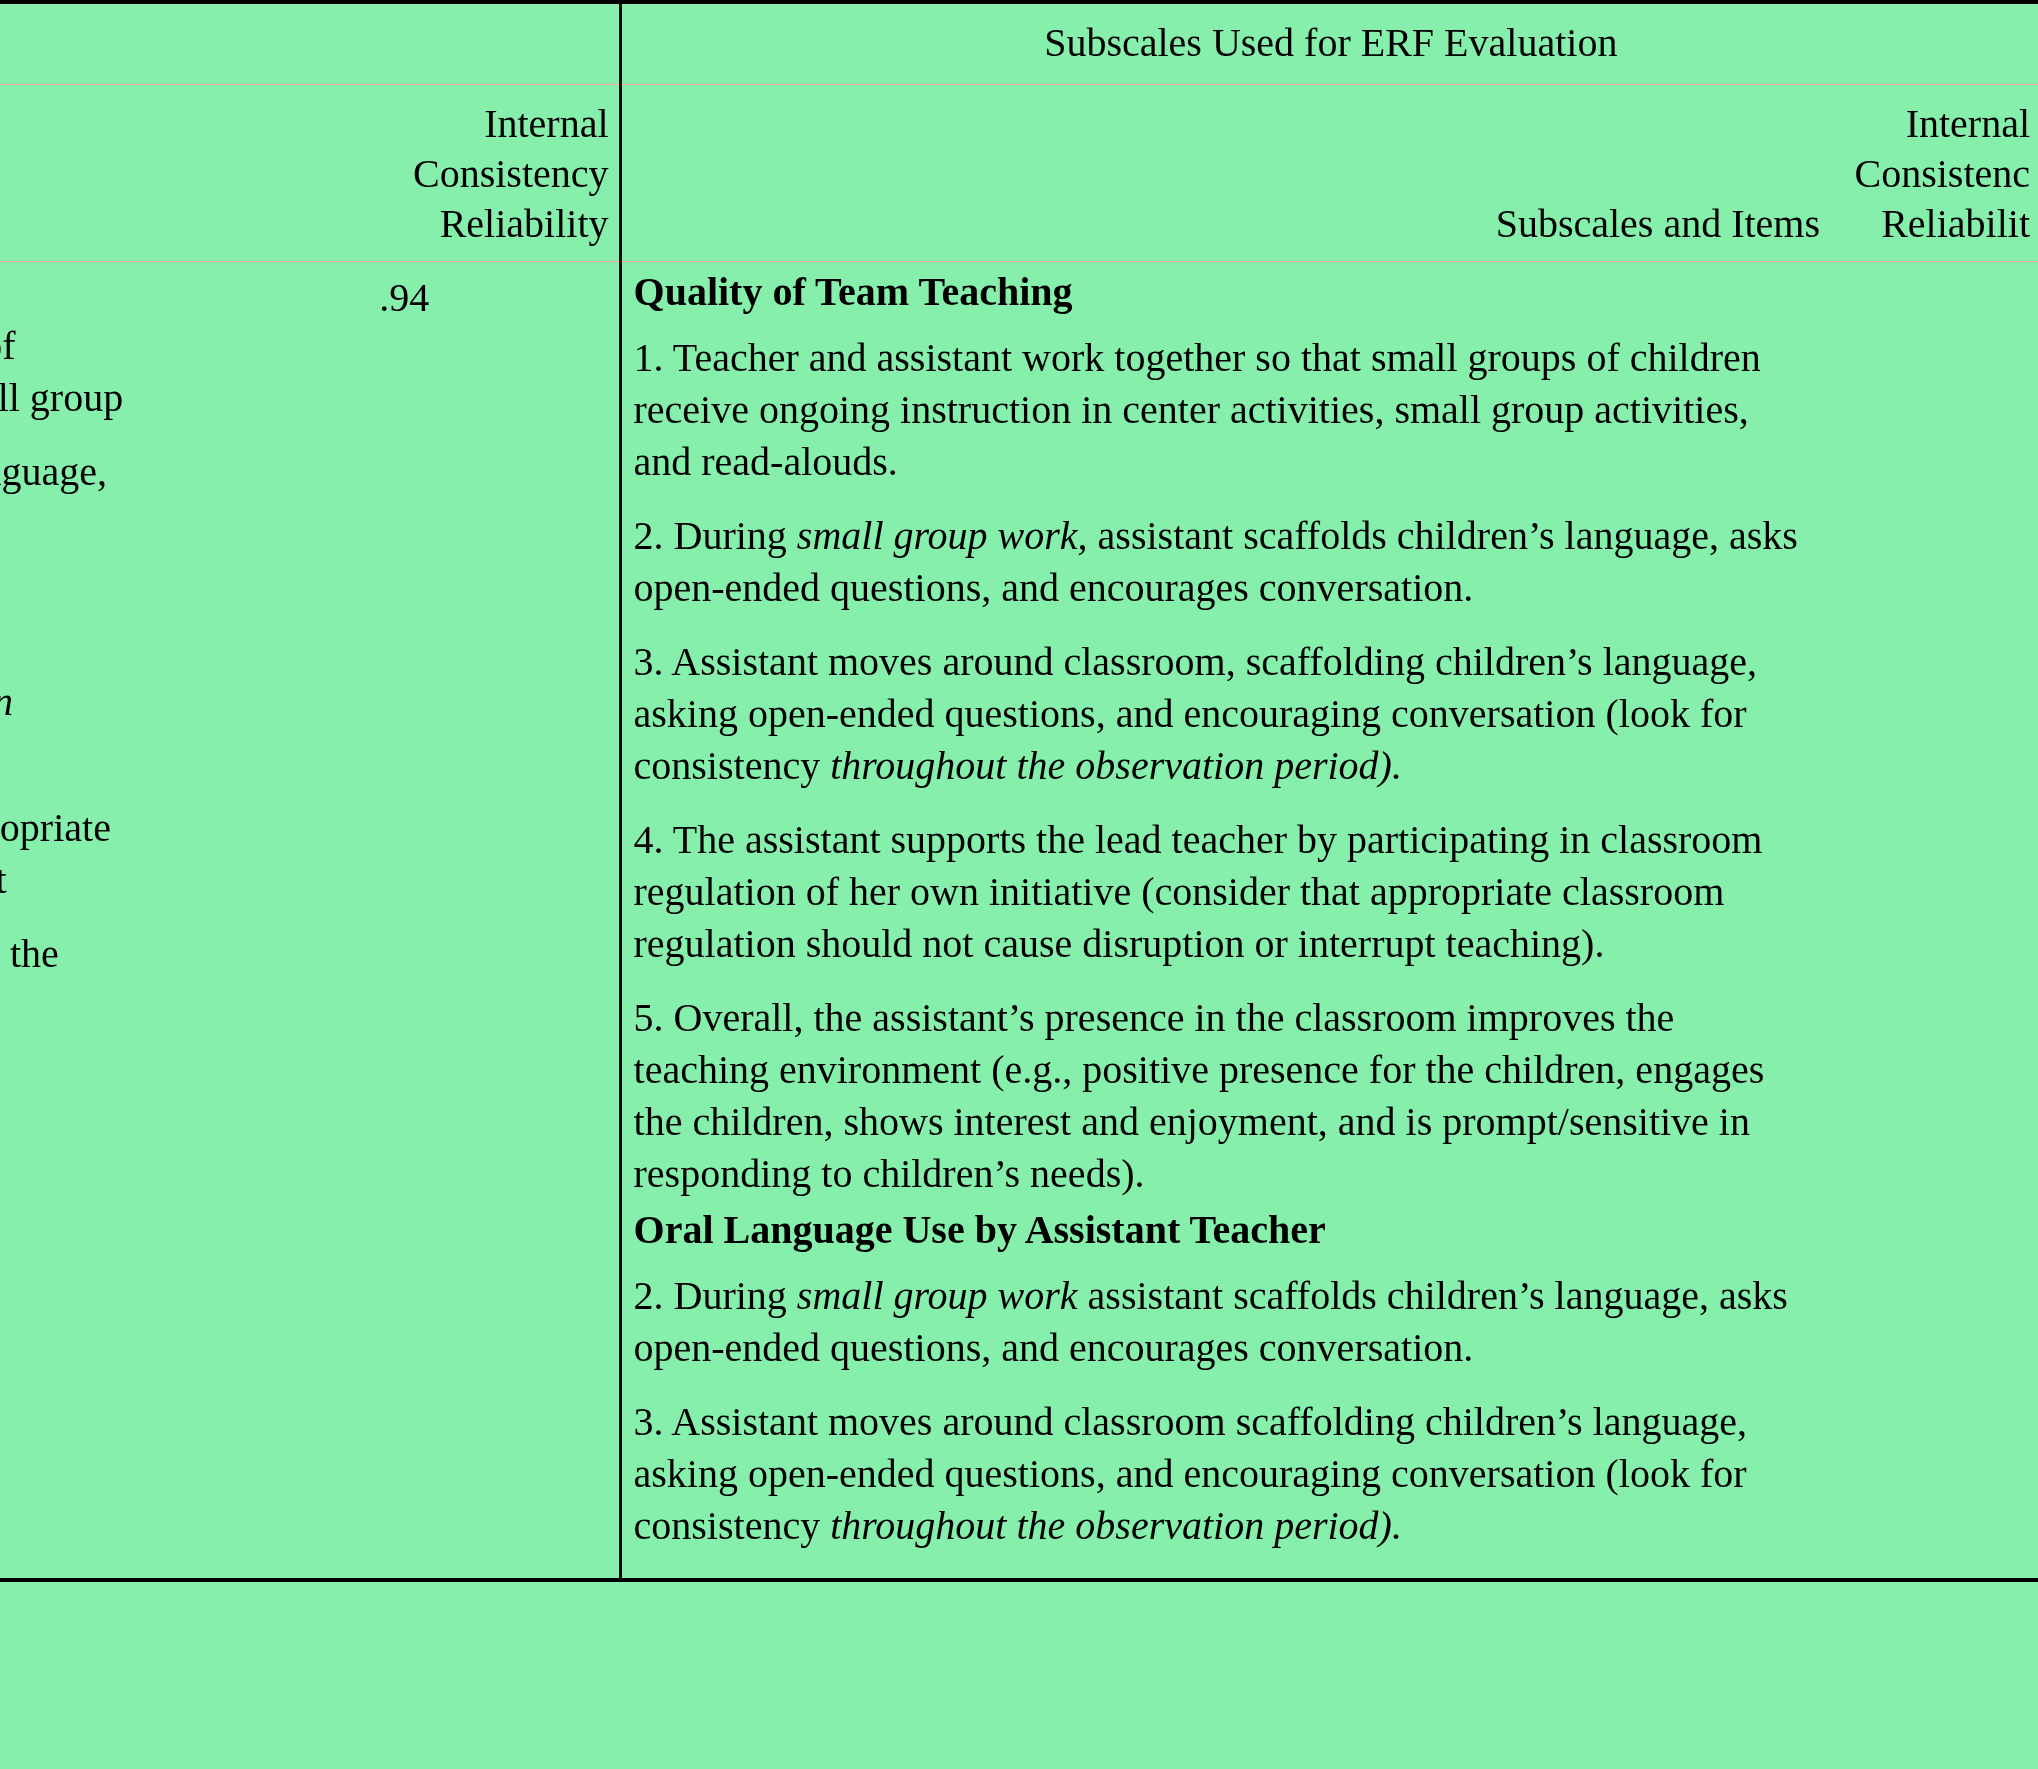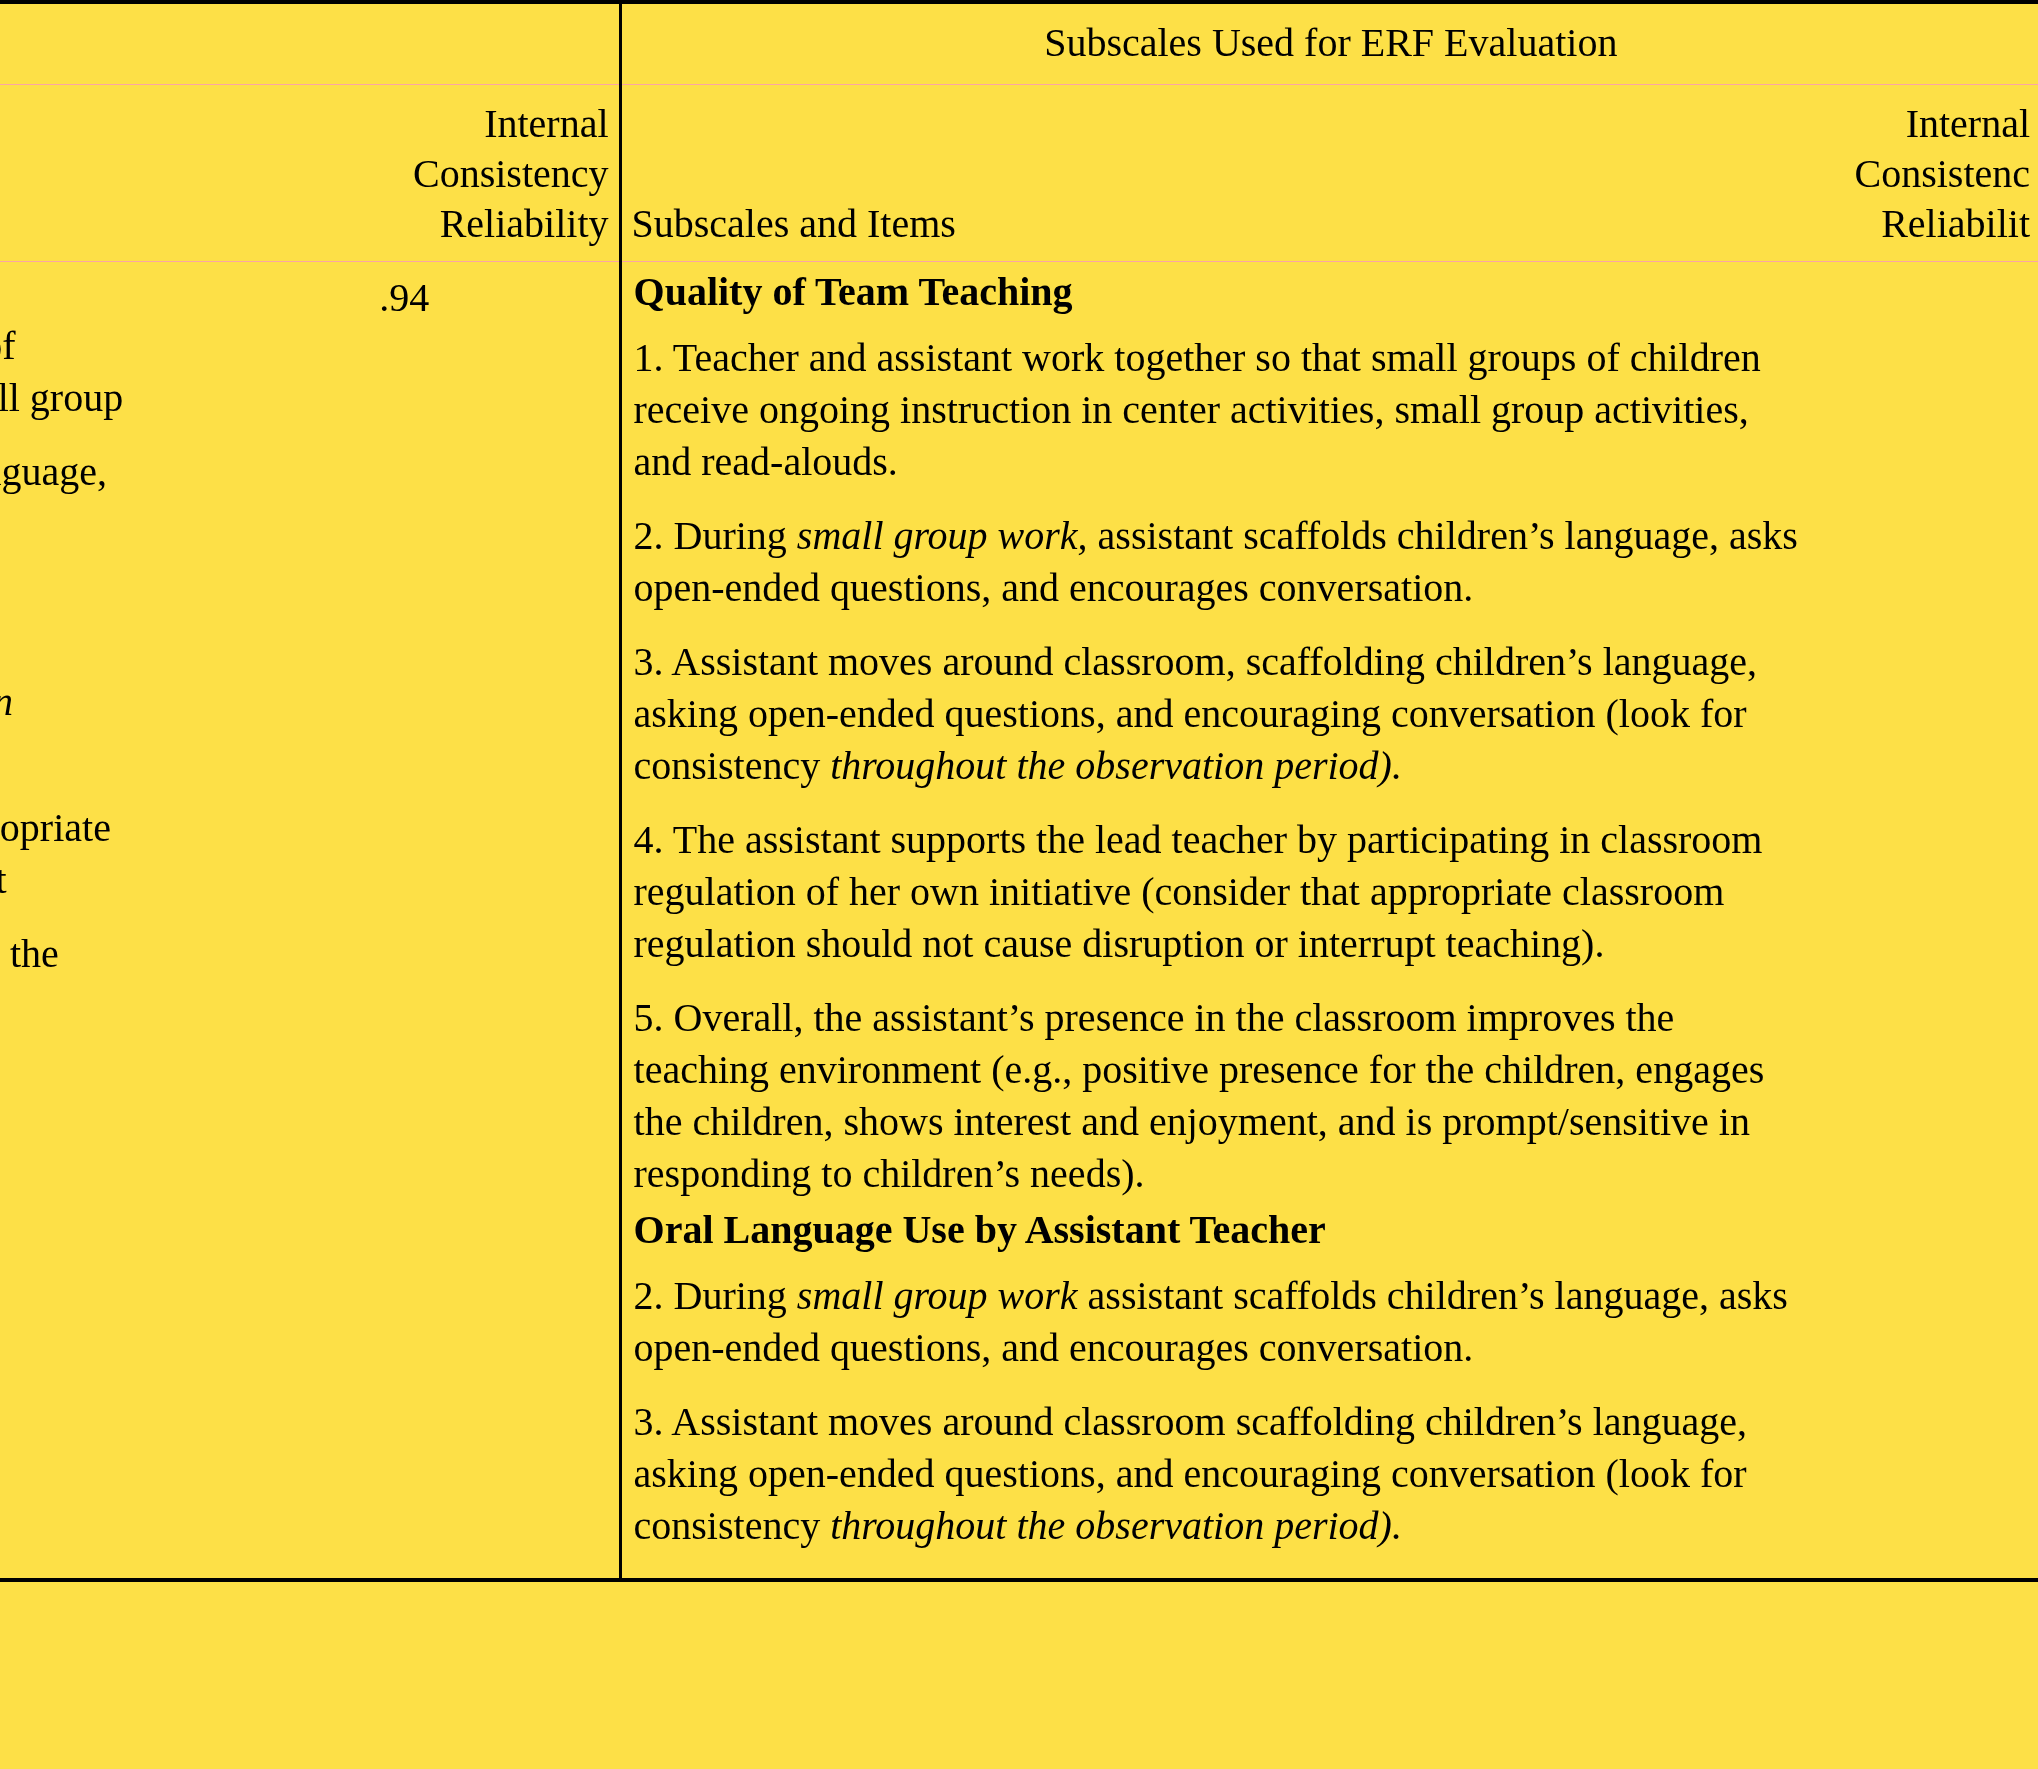"Subscales Used for ERF Evaluation" #page { background: #fde047 -> #86efac }
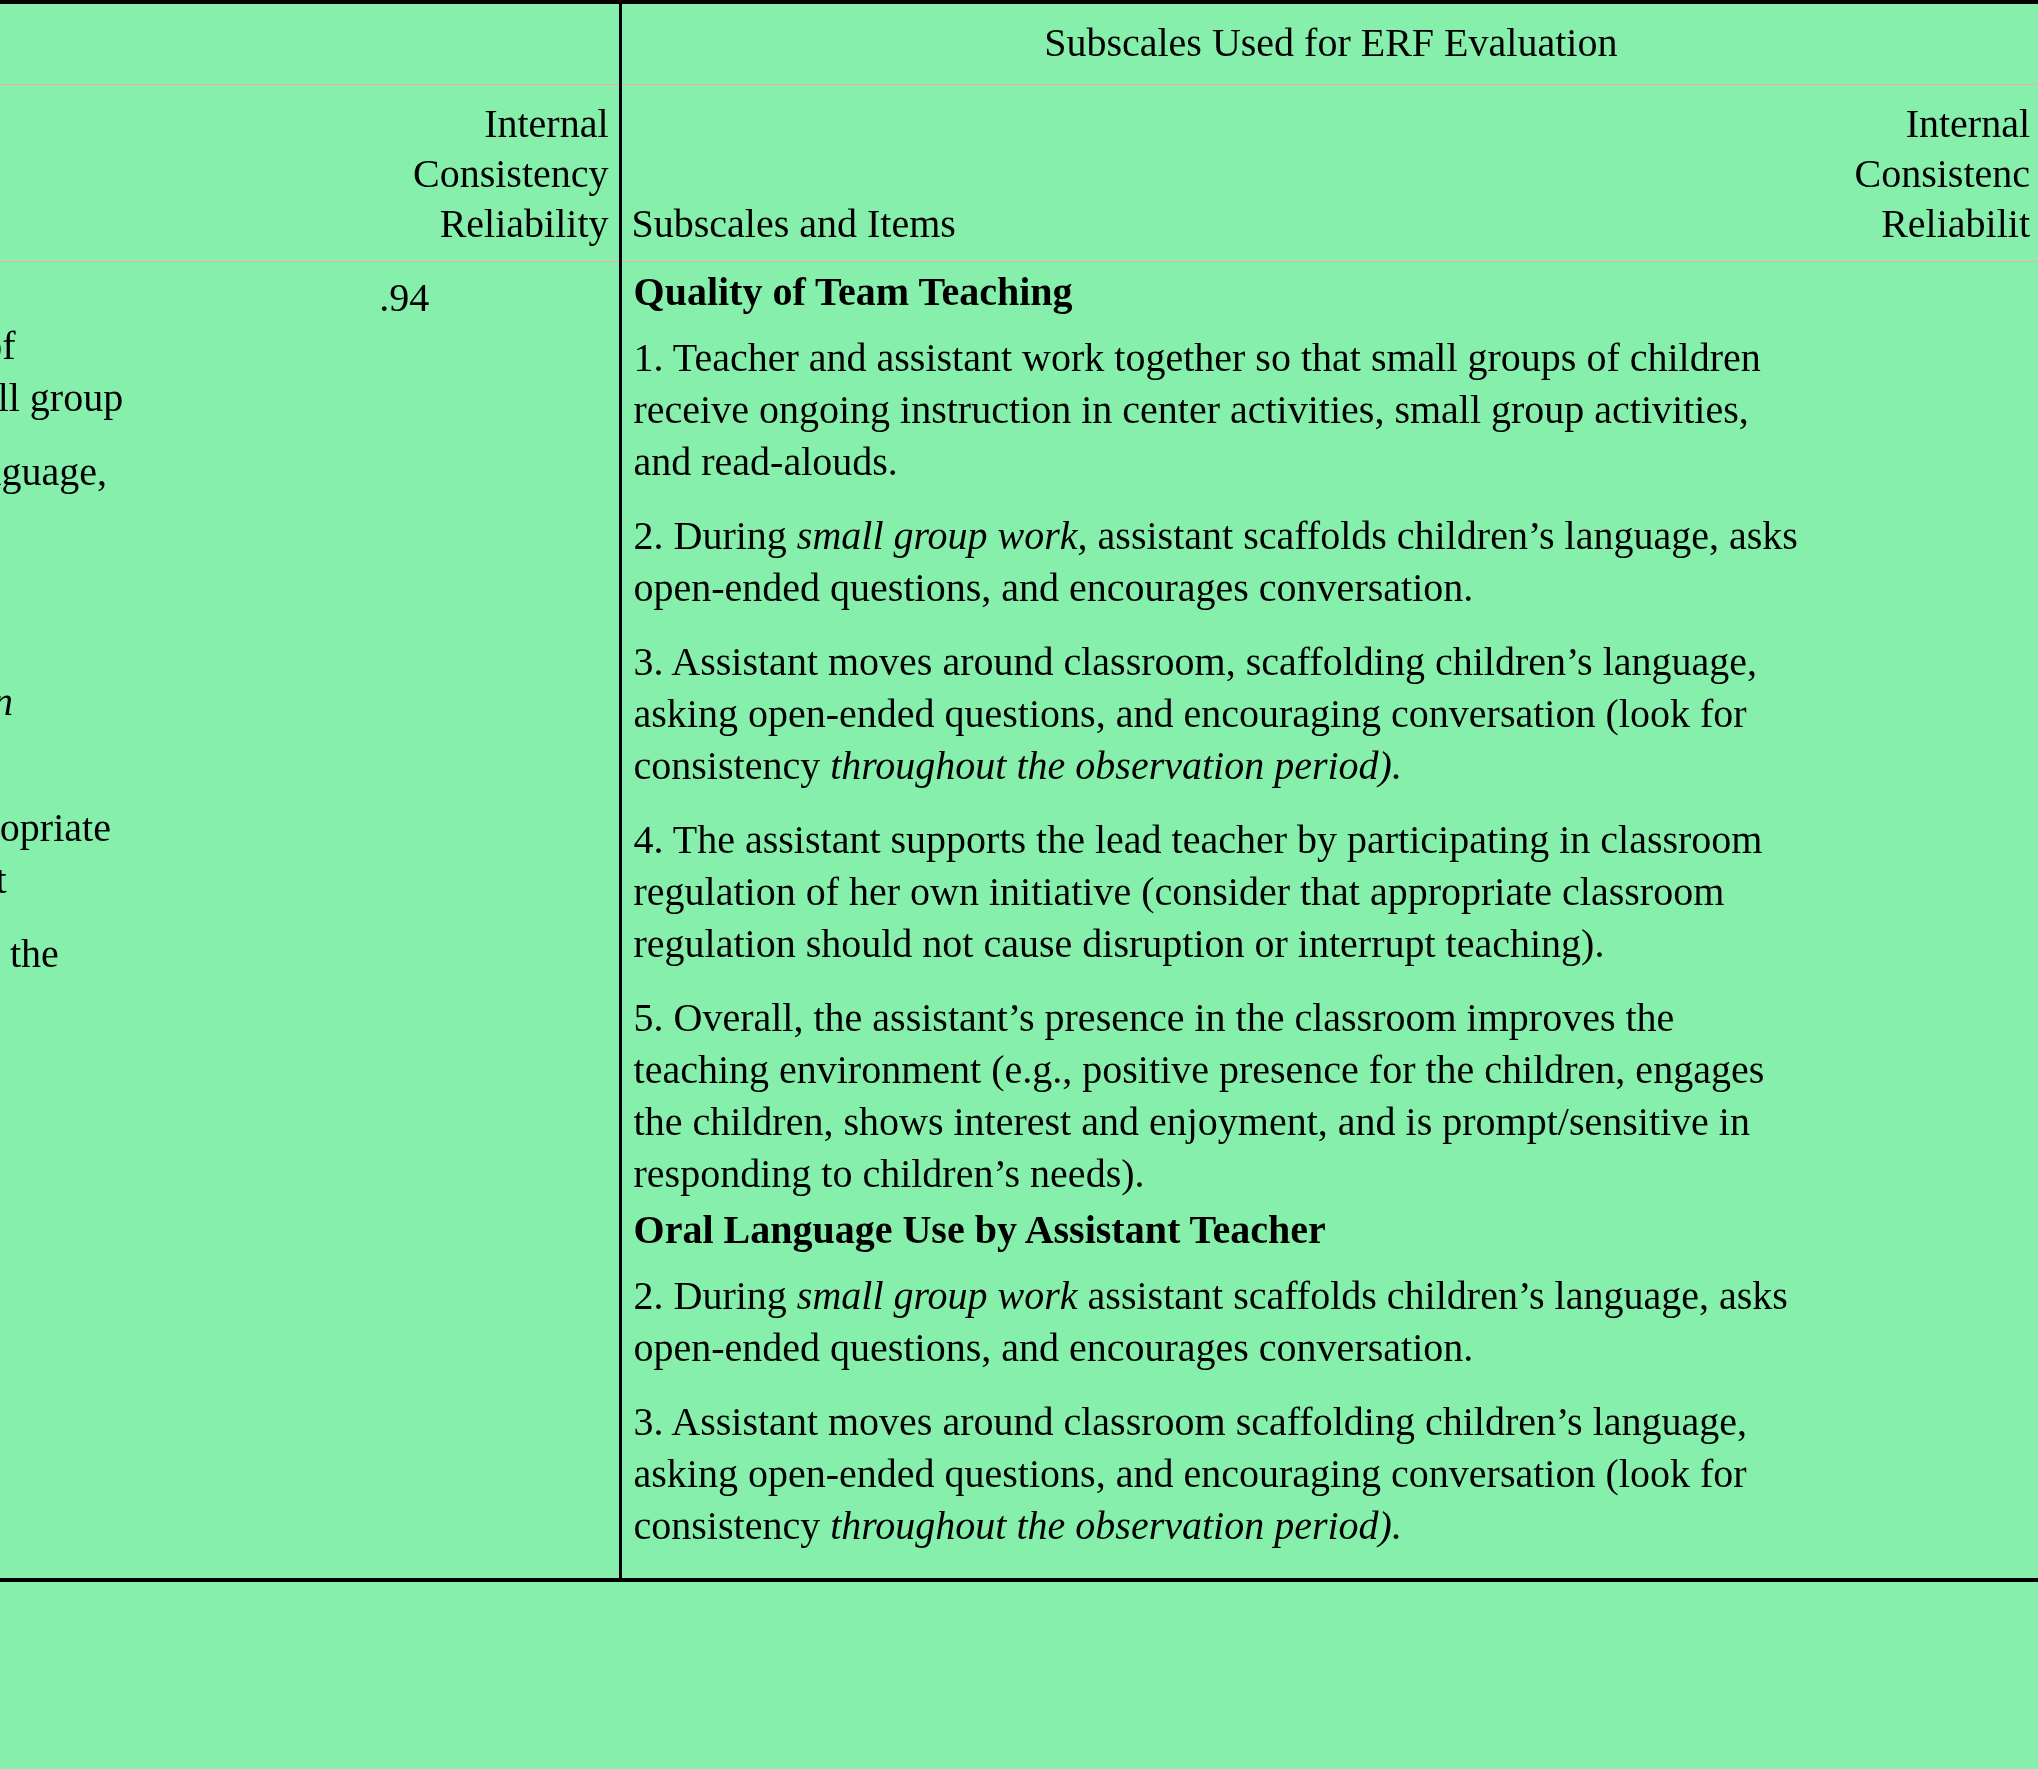"Subscales and Items" .col-head-cell.center-al { text-align: left -> right }
